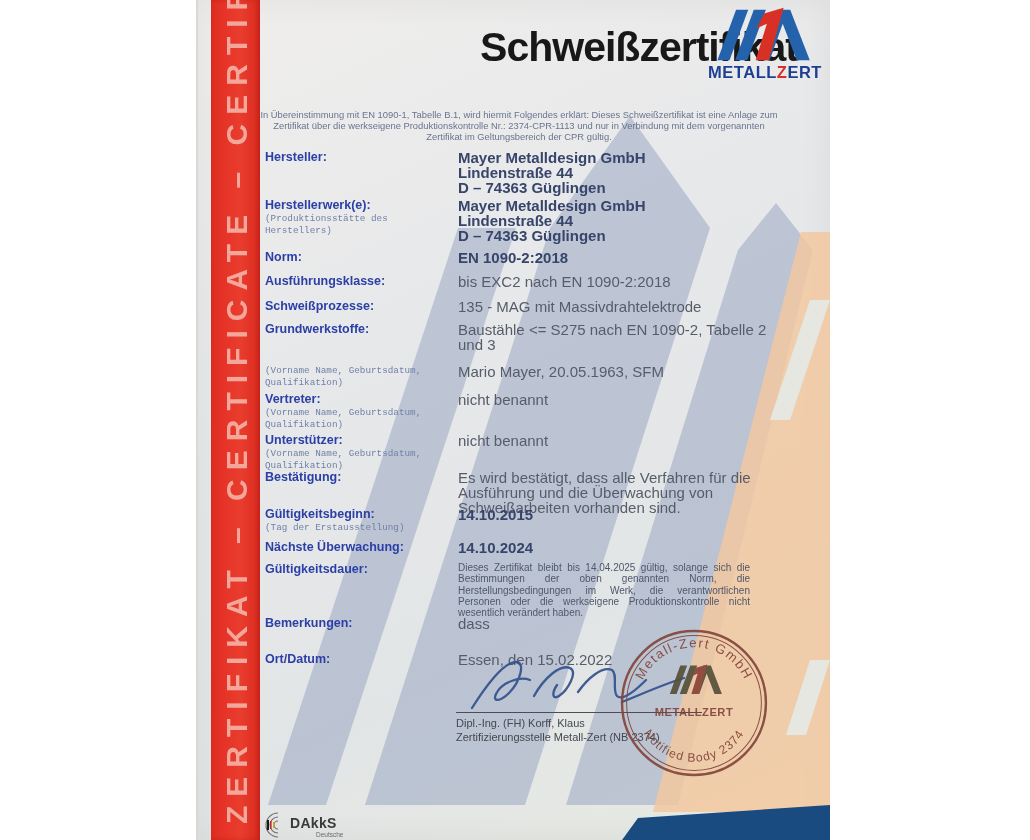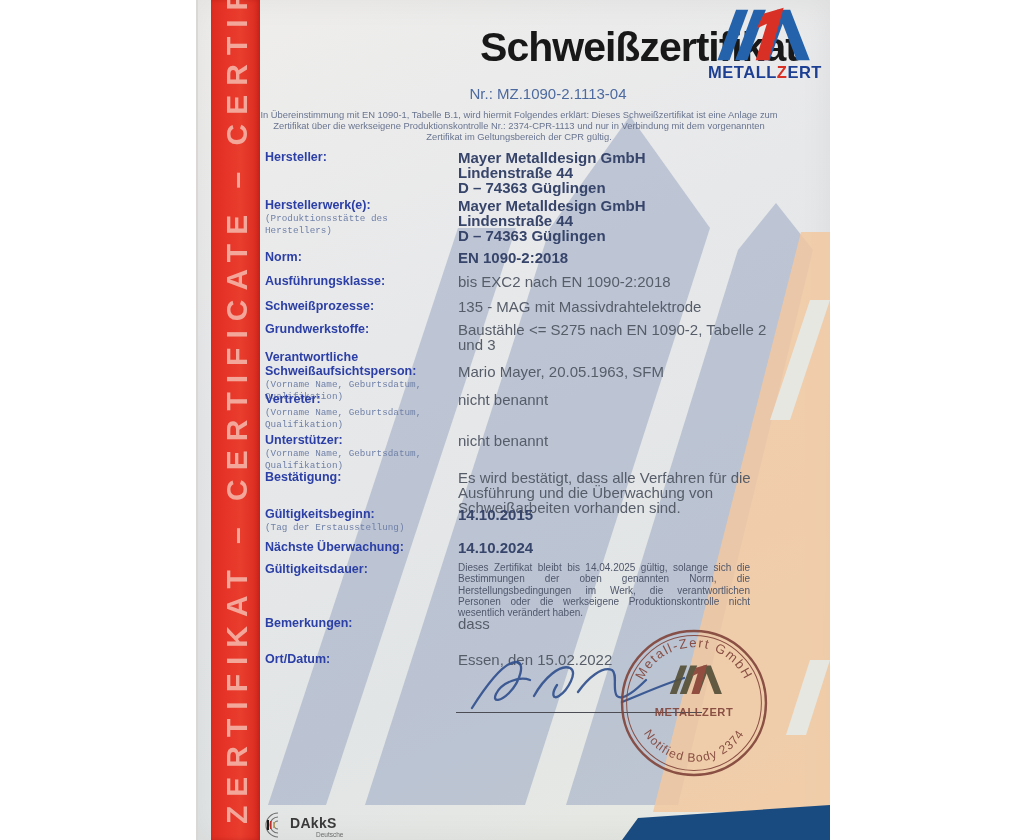"Nr.: MZ.1090-2.1113-04" div.cert-no { html: <div>Nr.: MZ.1090-2.1113-04</div> -> none }
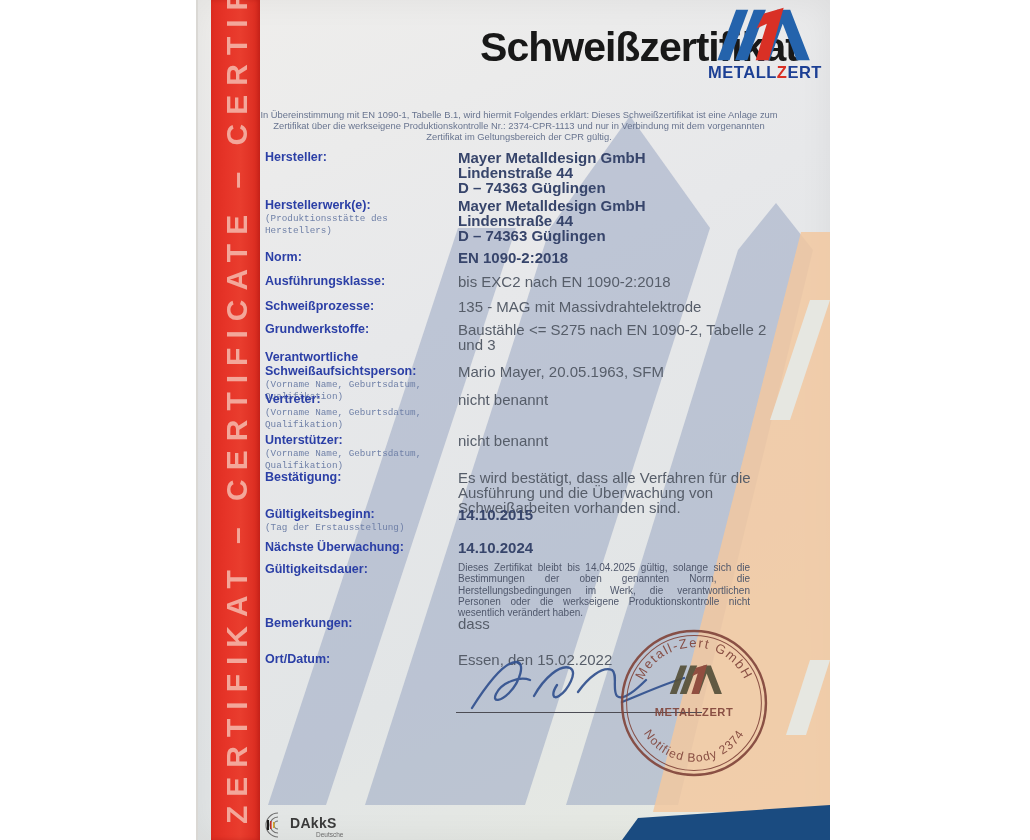"Verantwortliche" span { html: <span>Verantwortliche Schweißaufsichtsperson:</span> -> none }
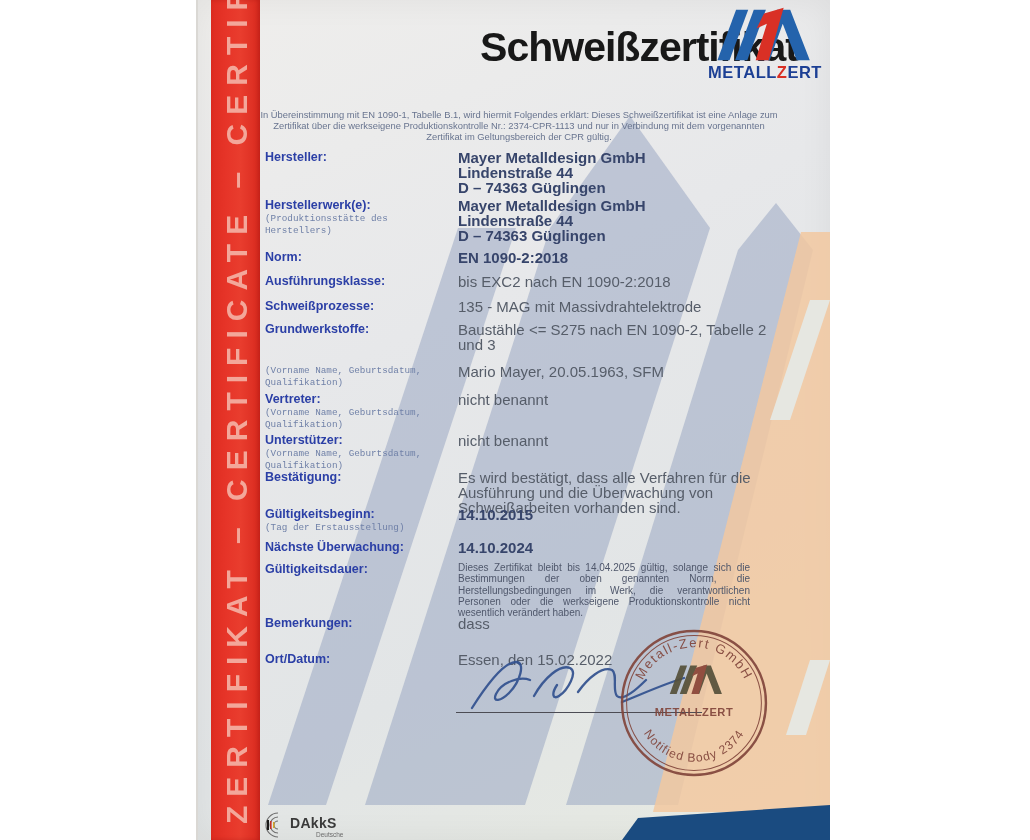"Dipl.-Ing. (FH) Korff, Klaus" div.signer { html: none -> <div> <div>Dipl.-Ing. (FH) Korff, Klaus</div> <div>Zertifizierungsstelle Metall-Zert (NB 2374)</div> </div> }
